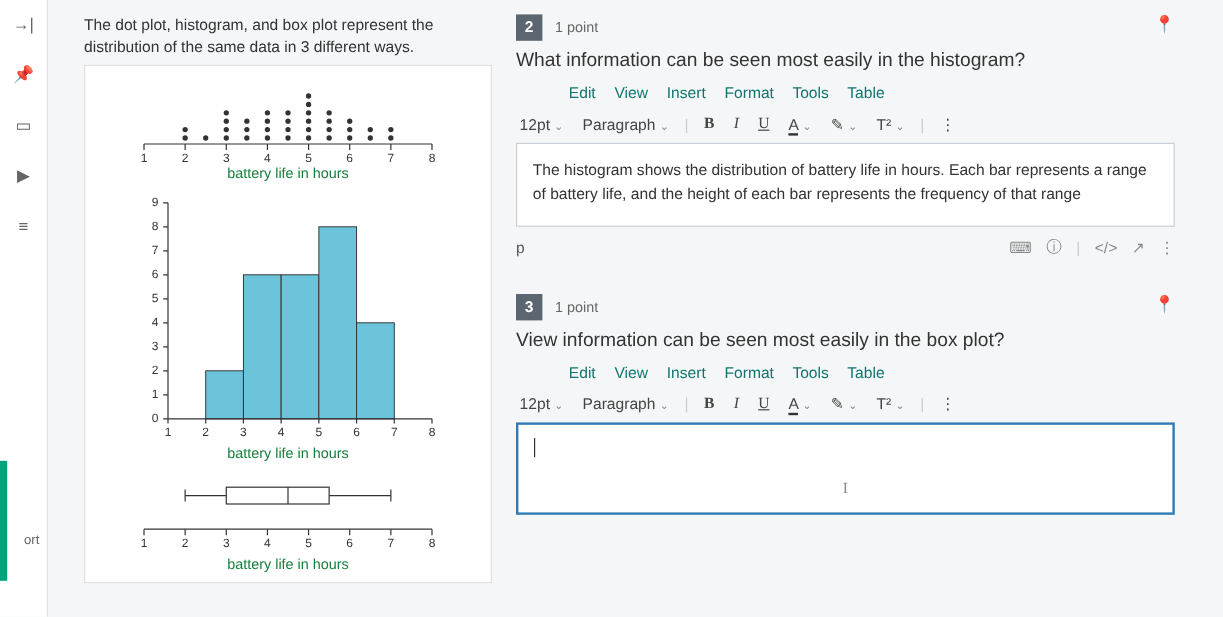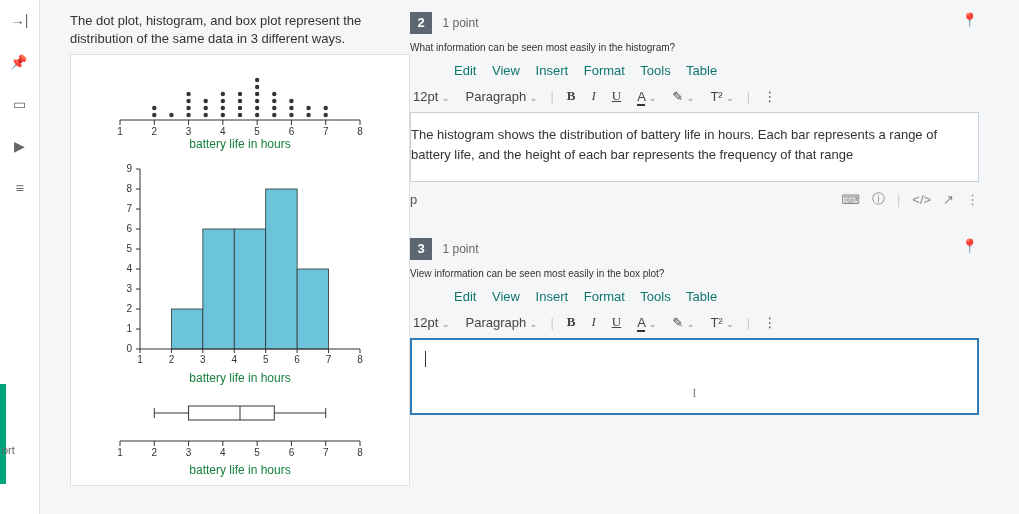"The dot plot, histogram, and" .main { gap: none -> 20px }
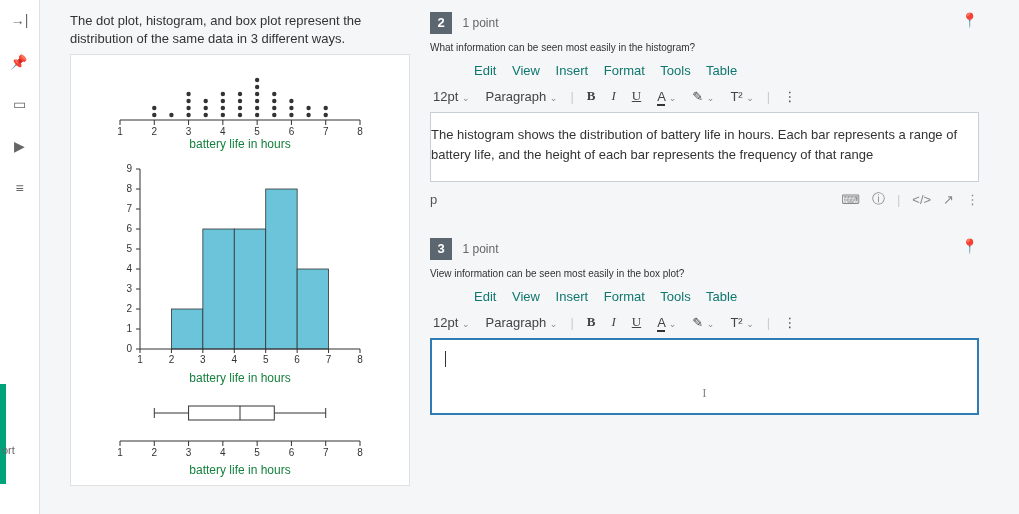"What information can be seen" .qtext { font-size: 10px -> 16px }
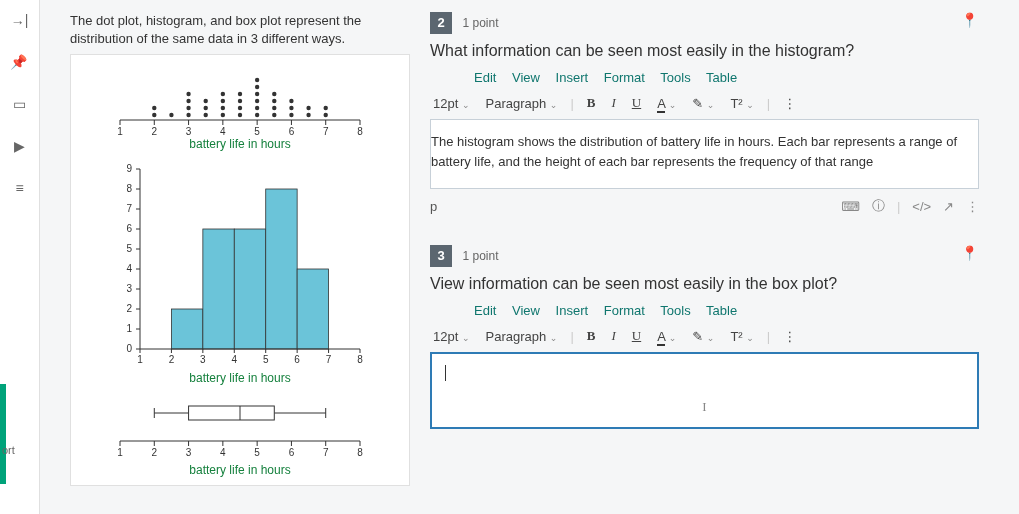"The histogram shows the distribution" .editor-body { padding: 12px 0 -> 12px 13px }
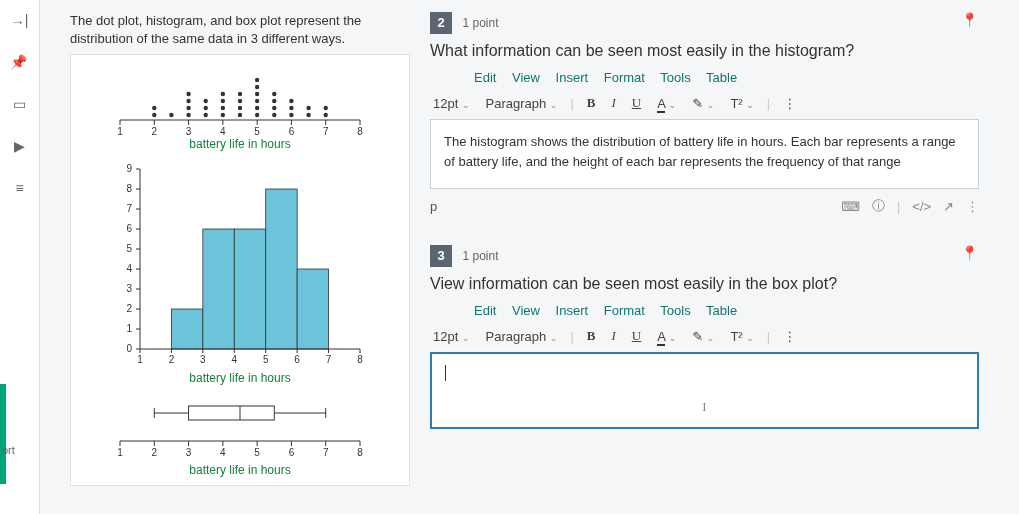"ort" .ort-label { left: 2px -> 20px }
